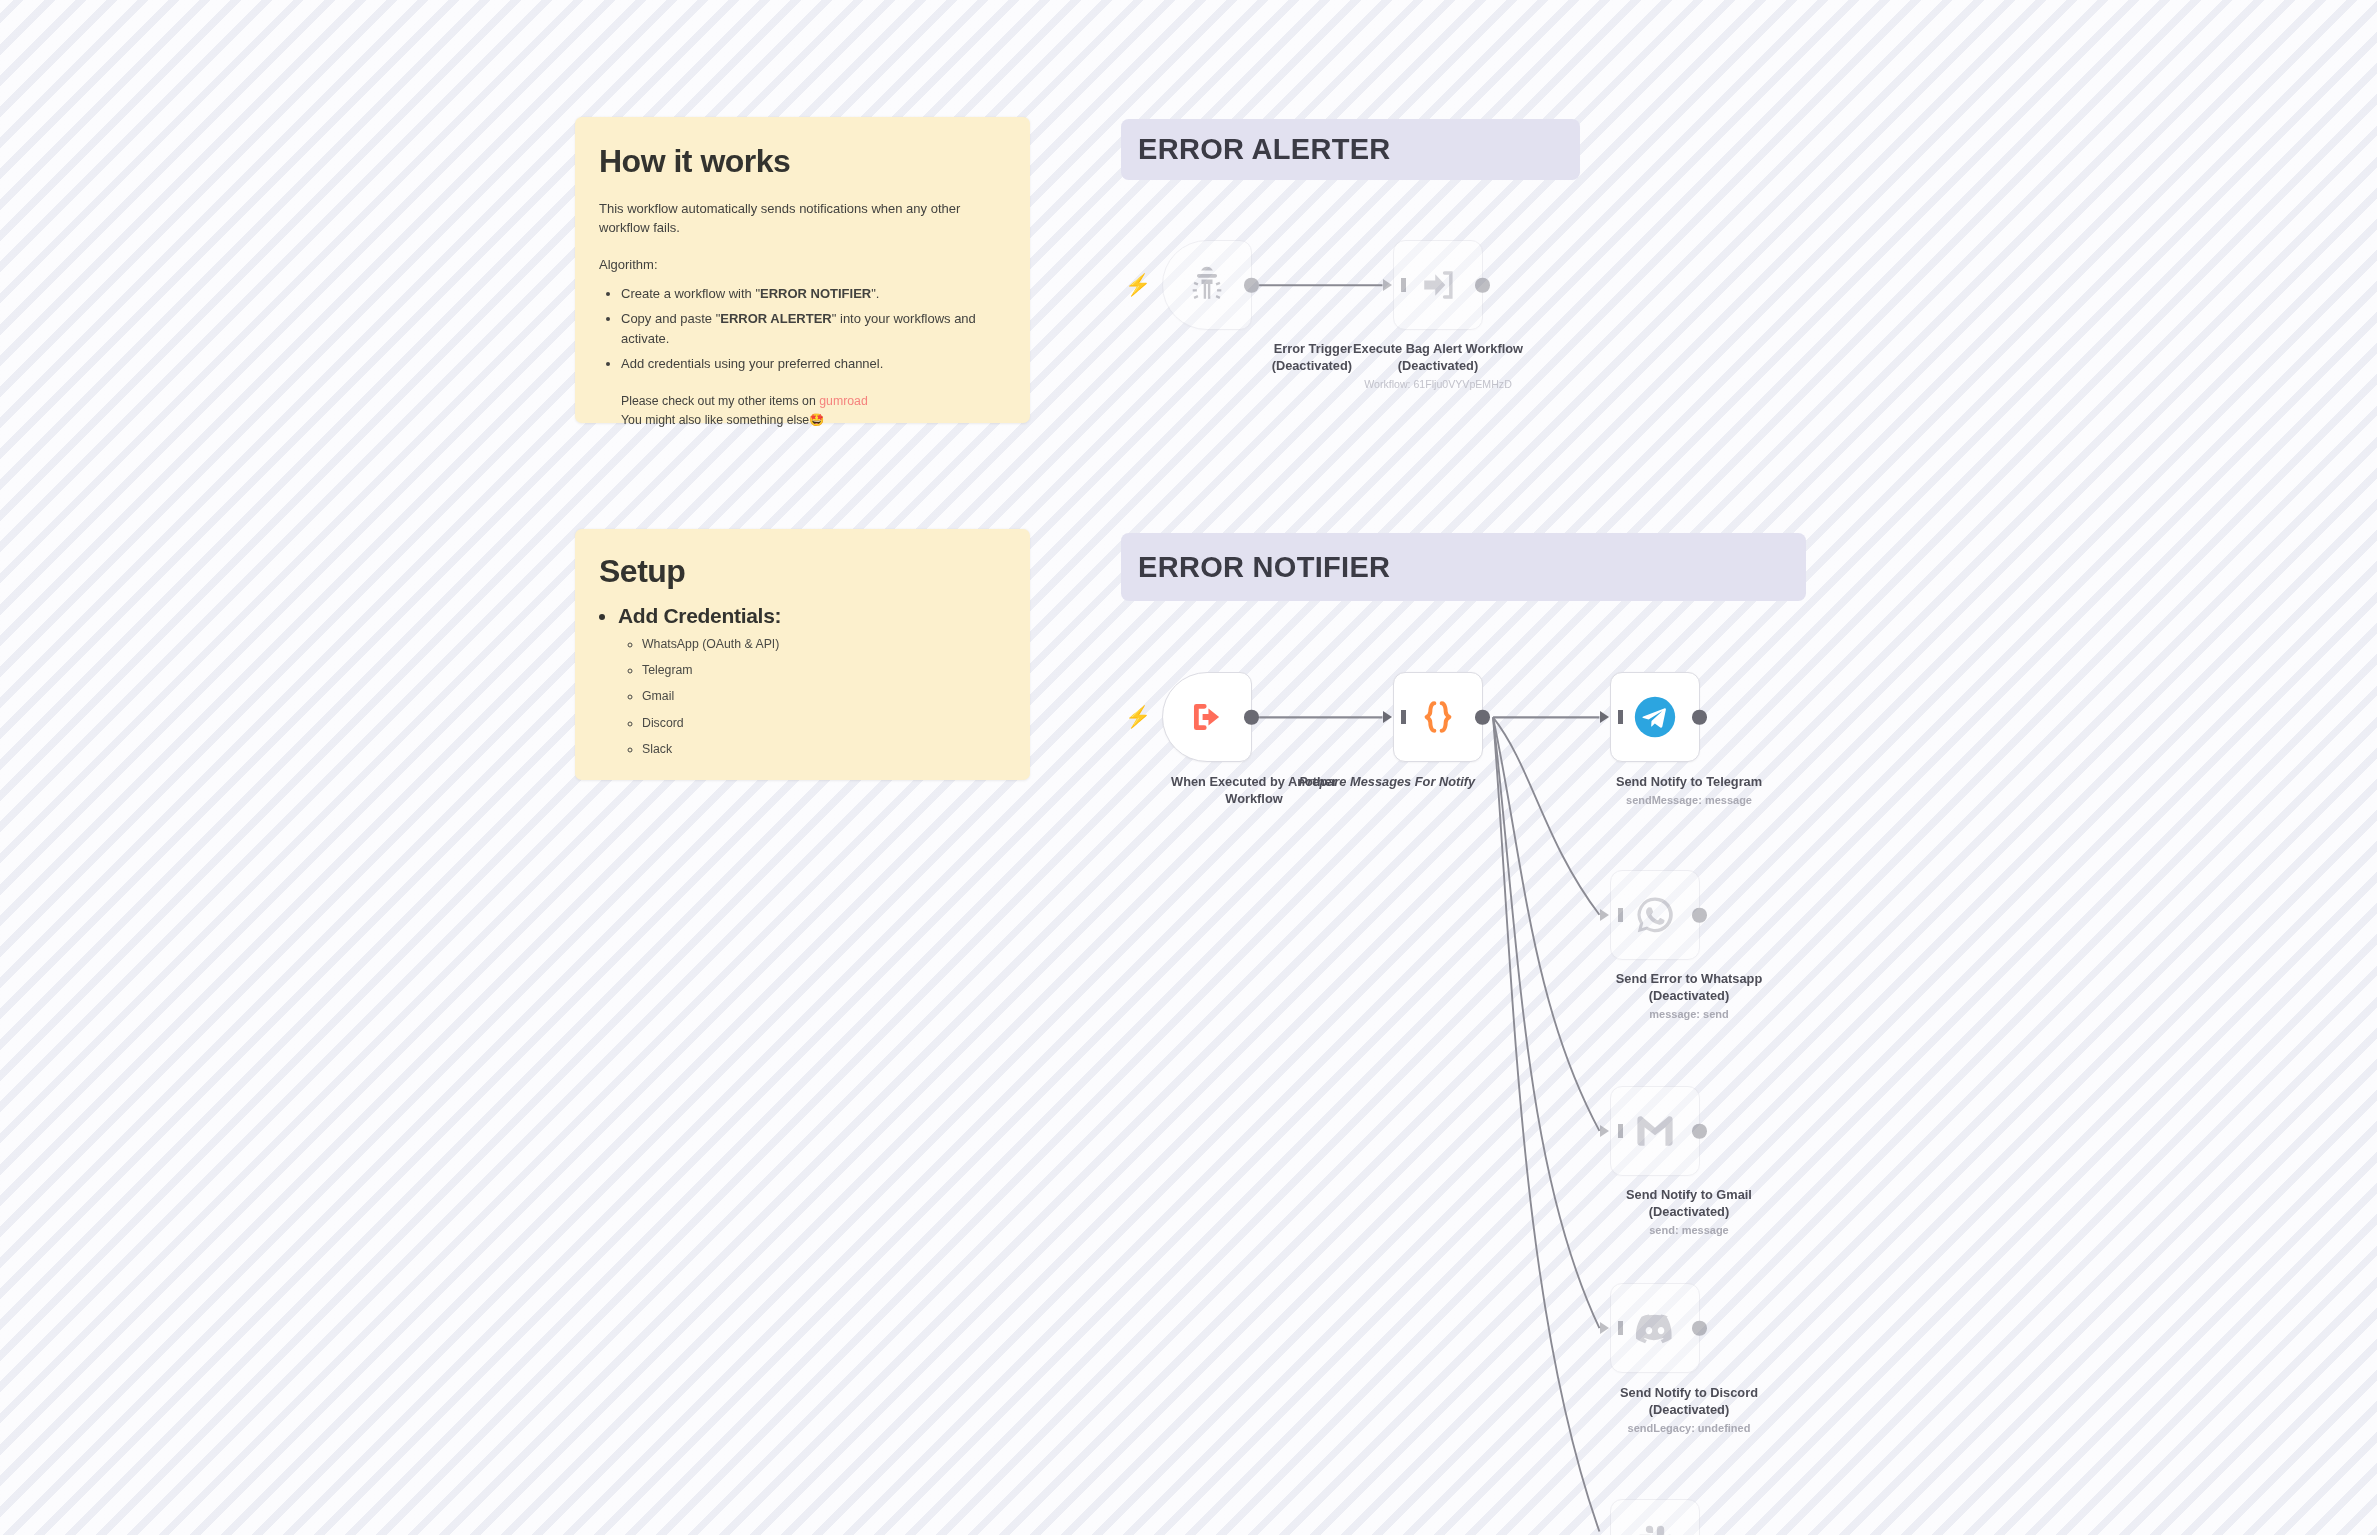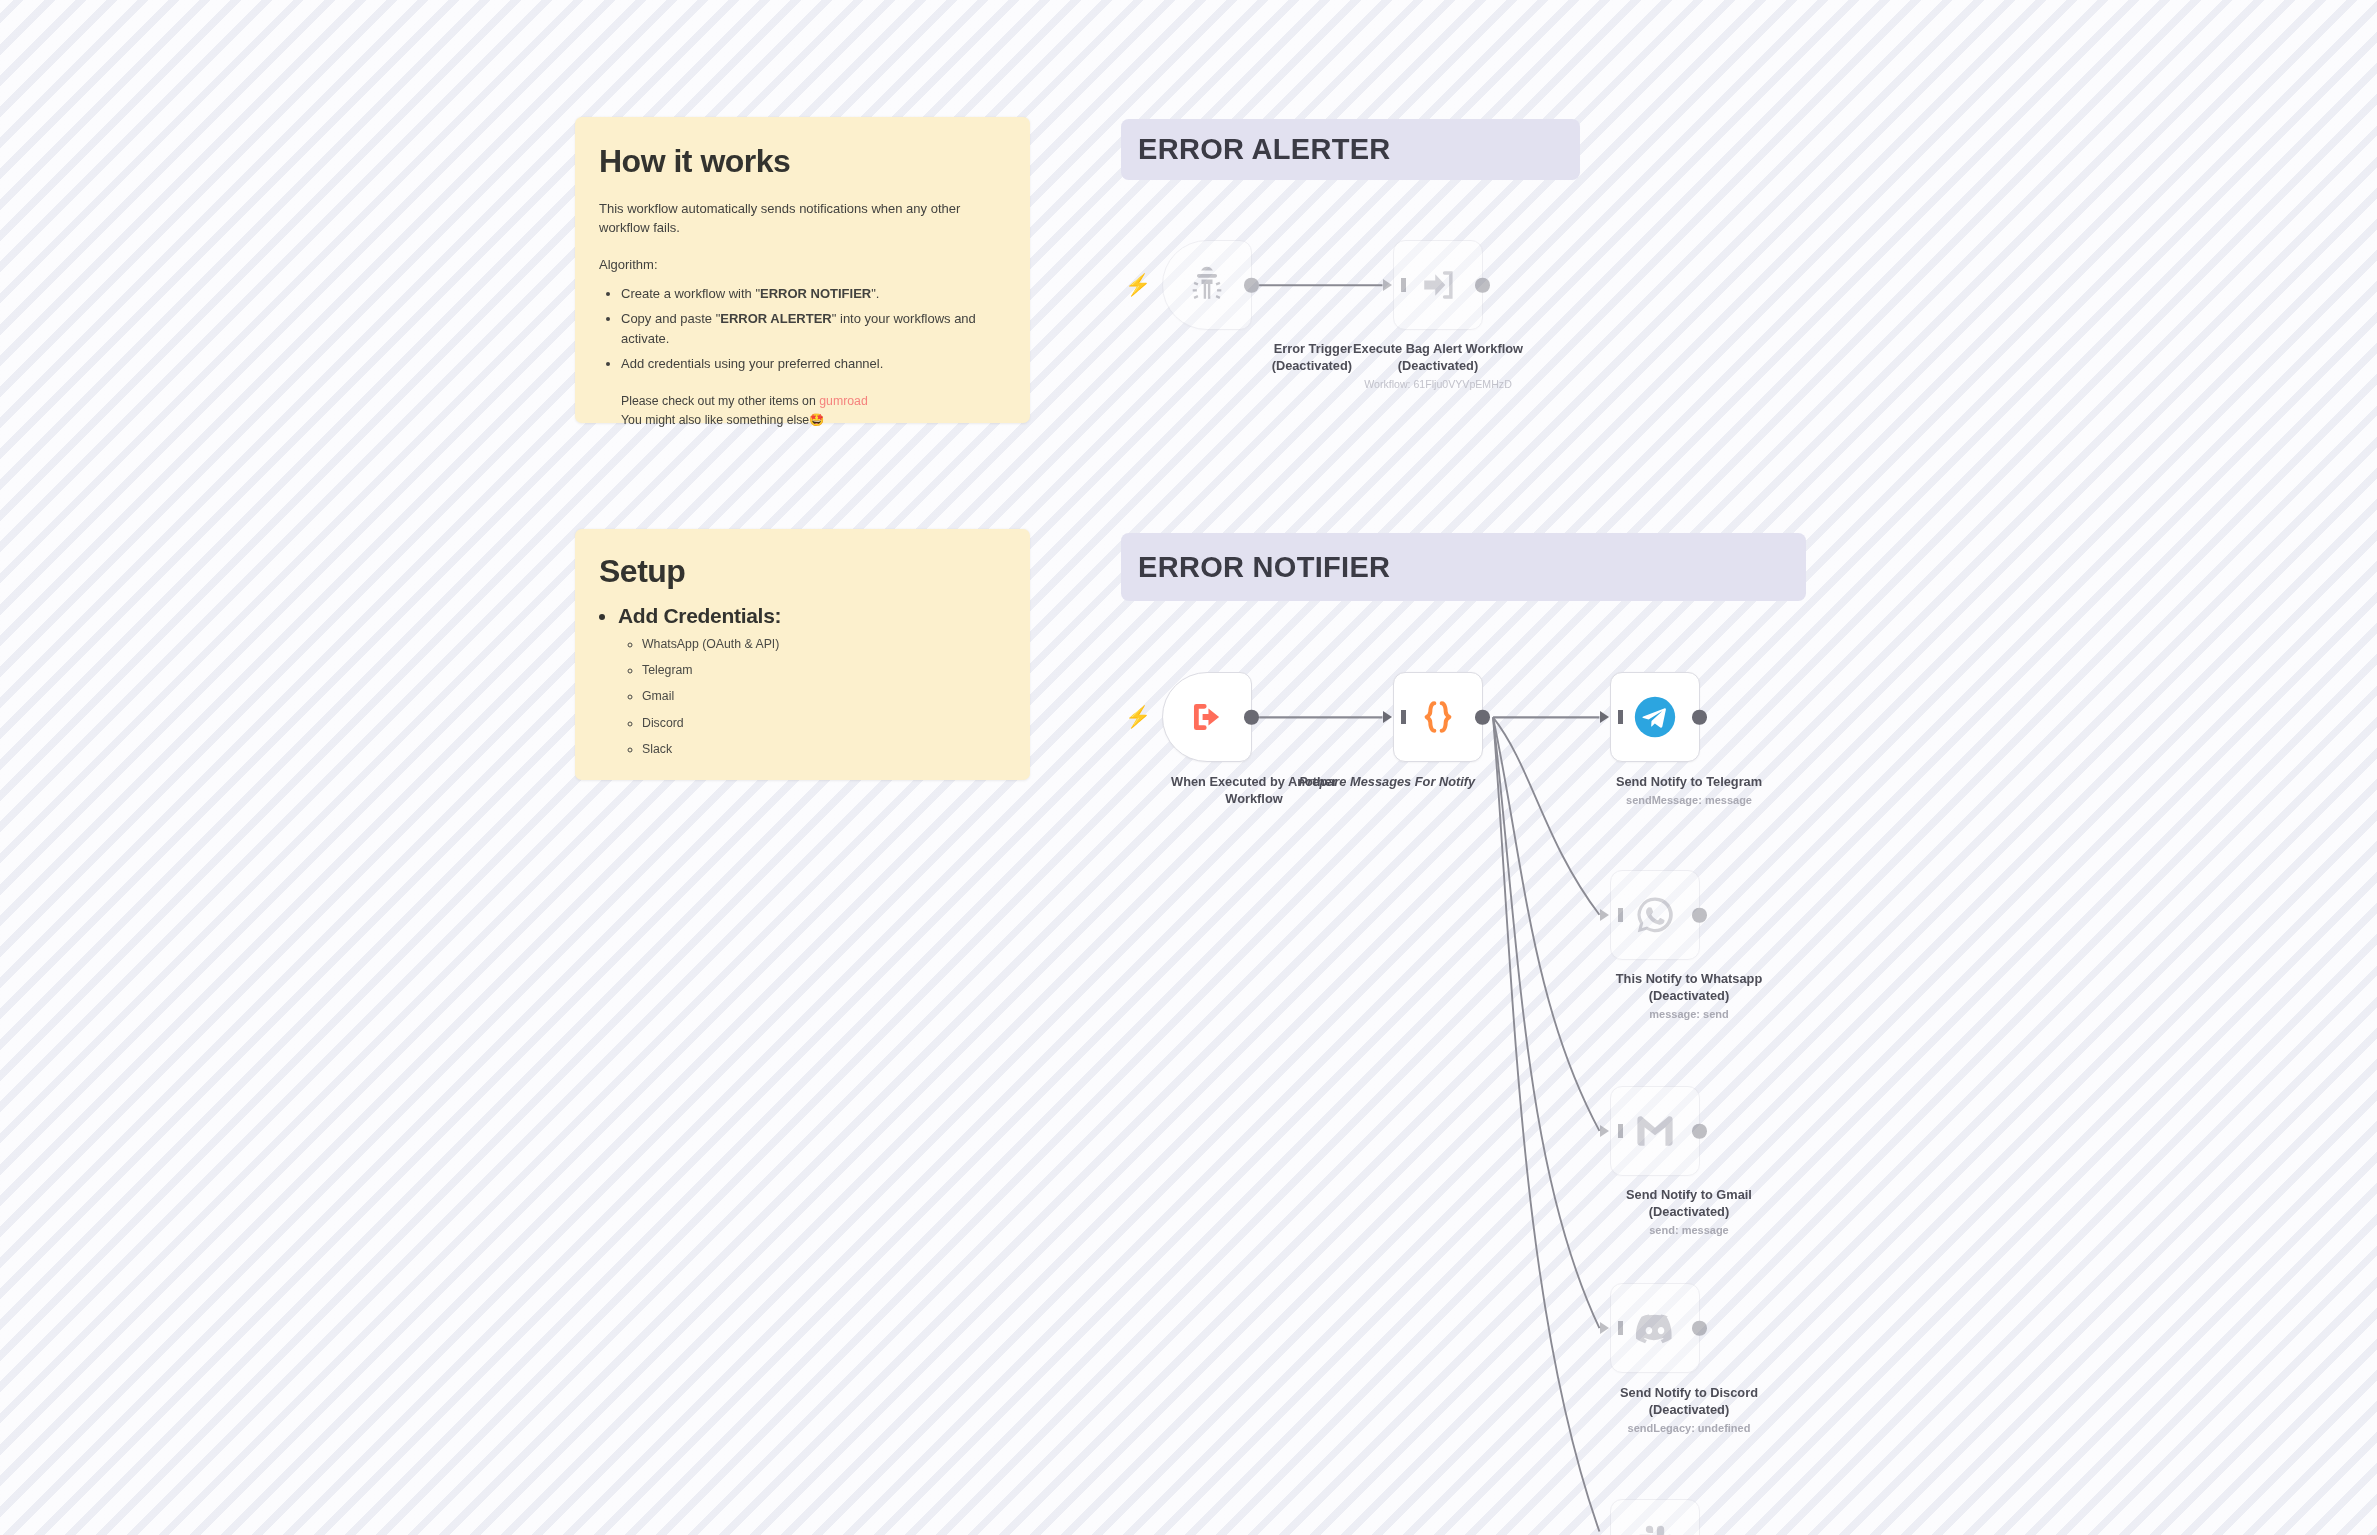"This Notify to Whatsapp" span { text: This Notify -> Send Error }
